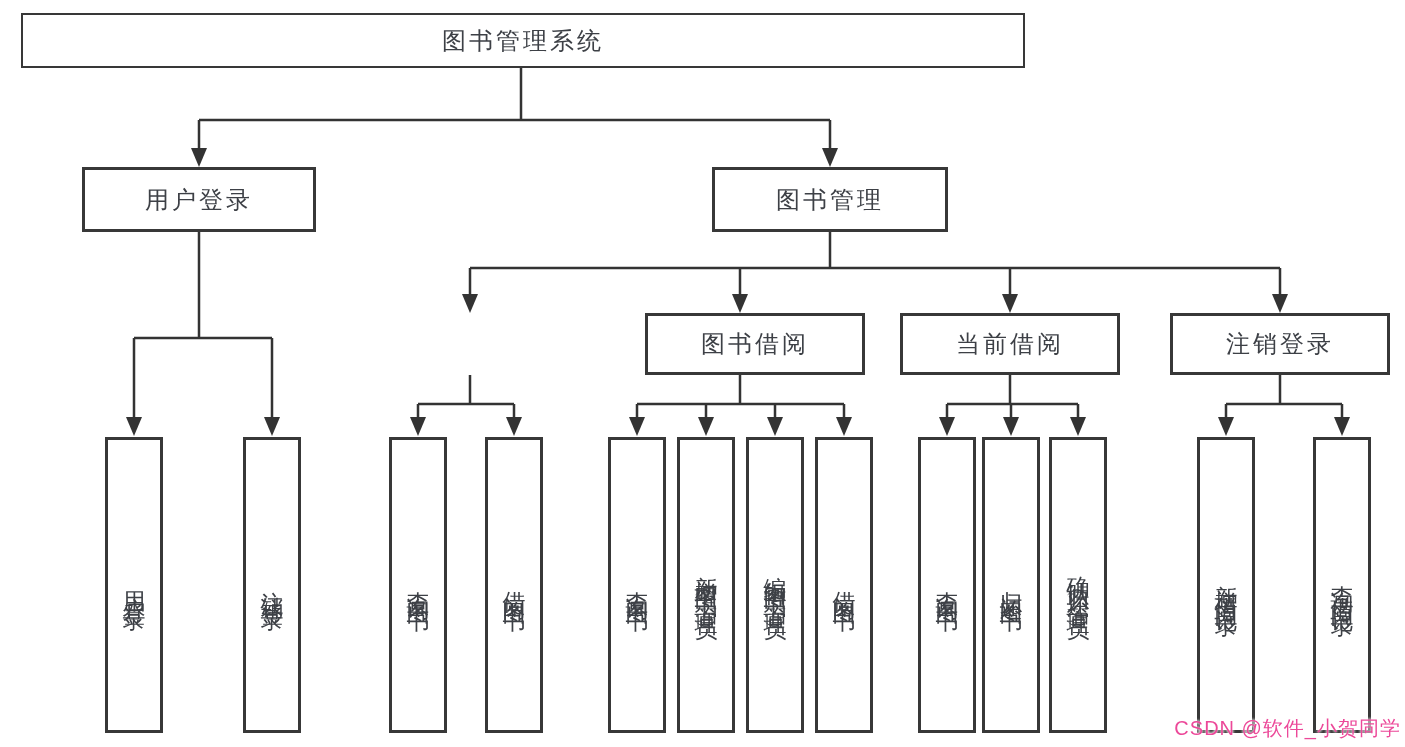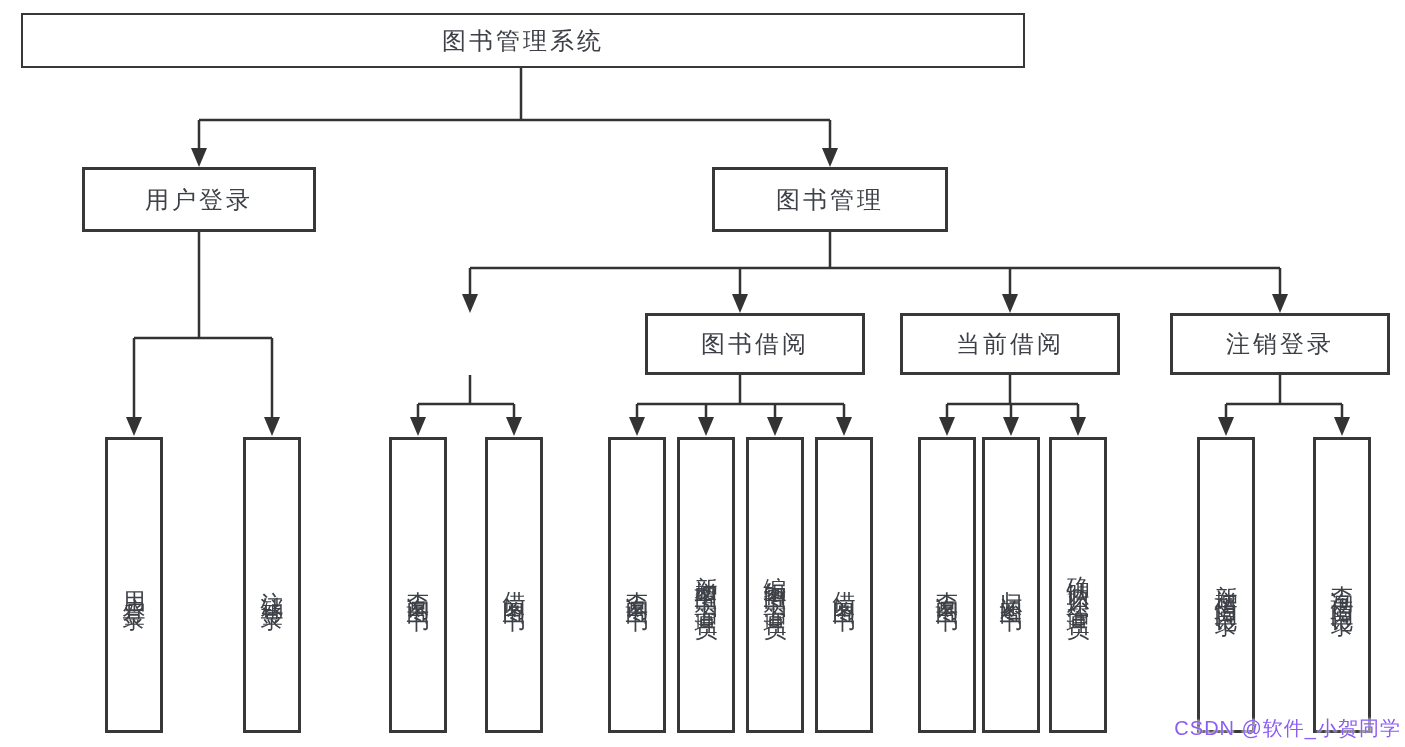"CSDN @软件_小贺同学" .watermark { color: #8b5cf6 -> #ec4899 }
